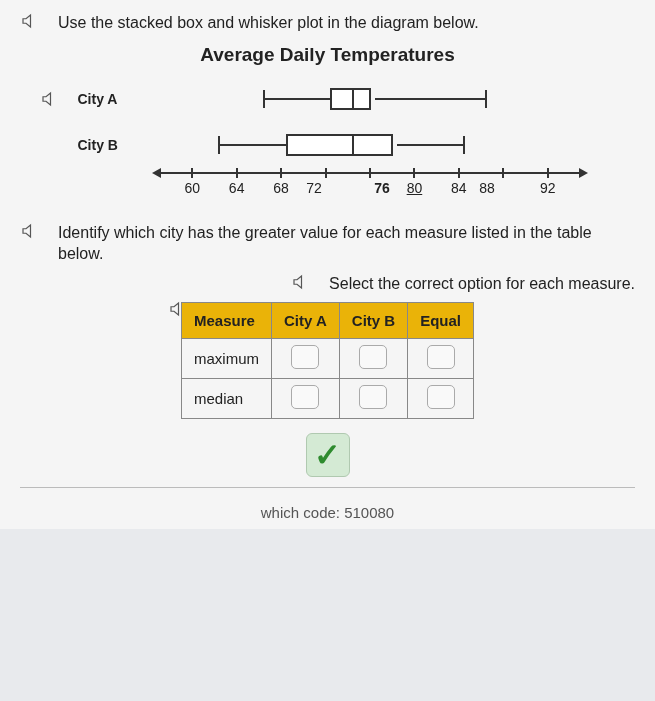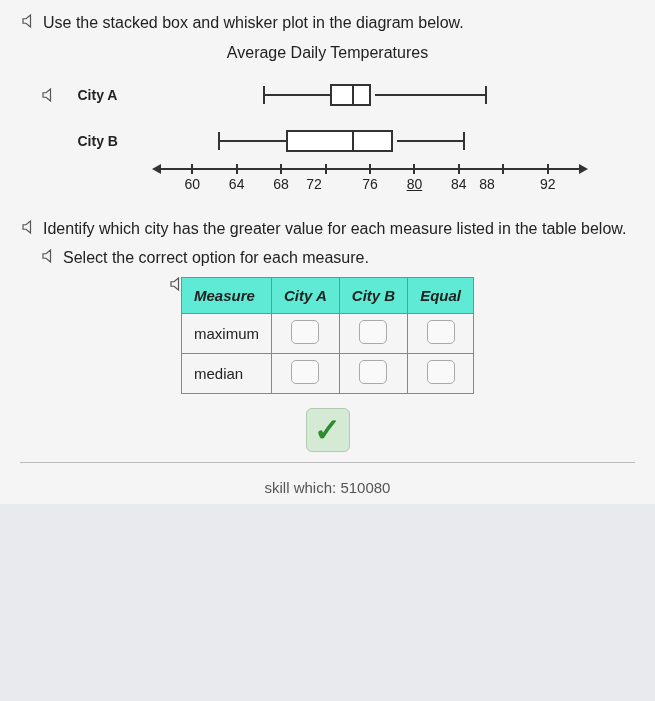"Use the stacked box and" .instruction-group { gap: 5px -> 20px }
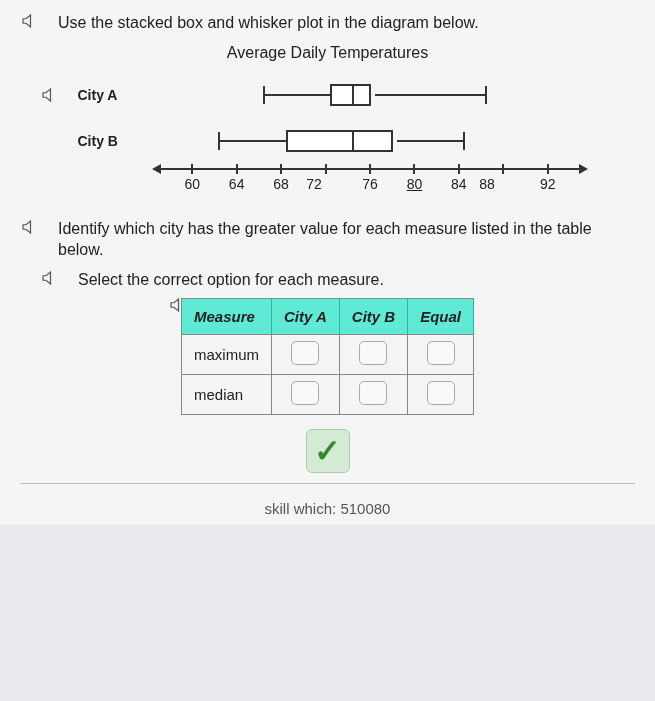"Average Daily Temperatures" .chart-title { font-size: 16px -> 19px; font-weight: normal -> bold }
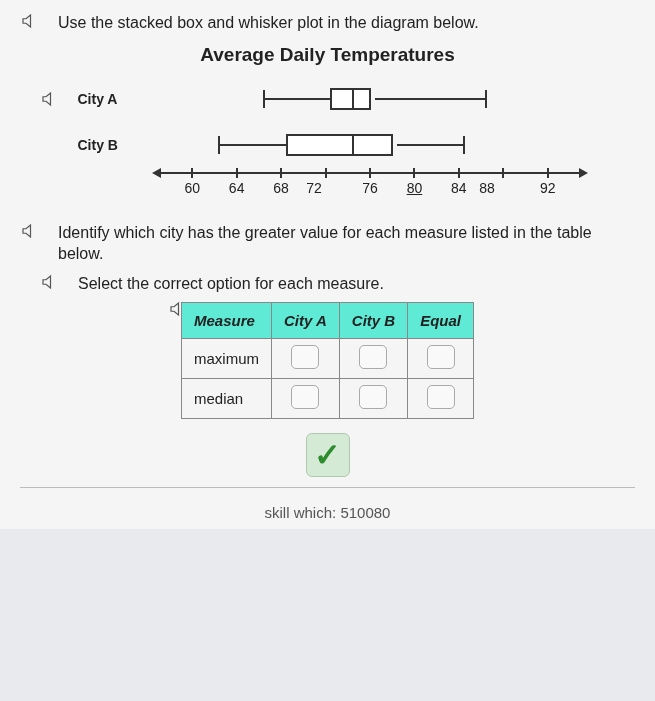"76" div.tick-label { font-weight: none -> bold; left: 200px -> 212px }
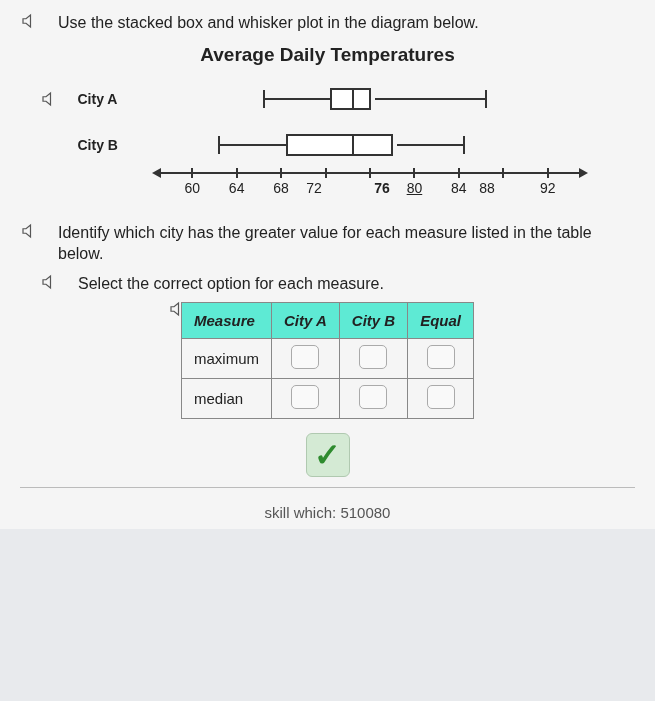"Select the correct option for" .sub-instruction { justify-content: none -> flex-end }
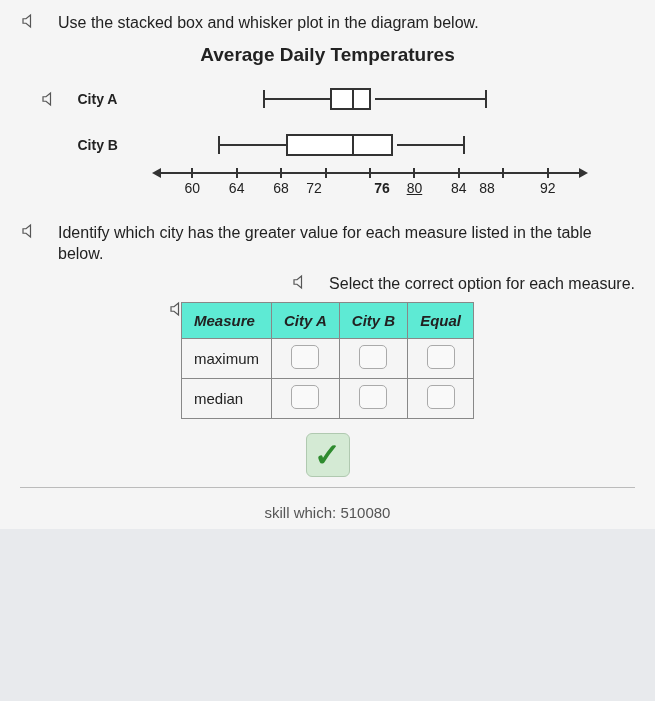"Measure" th { background: #5eead4 -> #eab308; font-style: italic -> none }
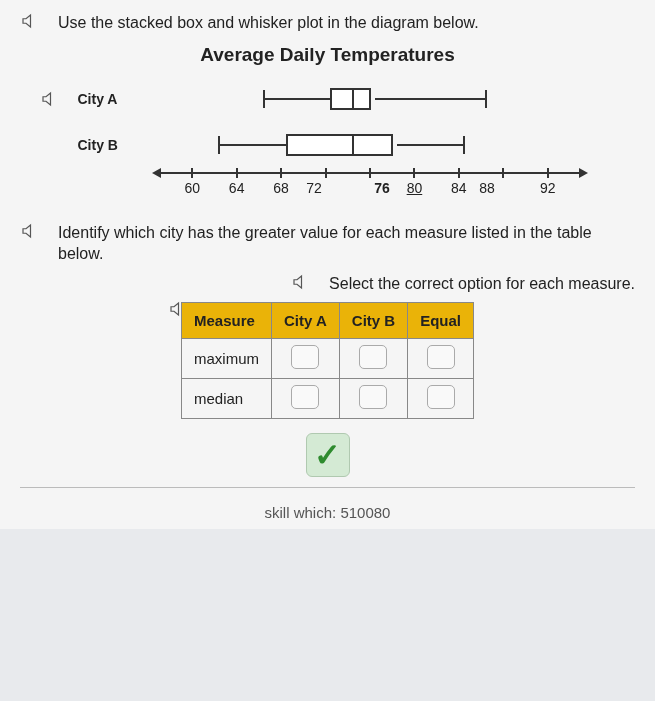"skill which:" span { text: skill which -> which code }
